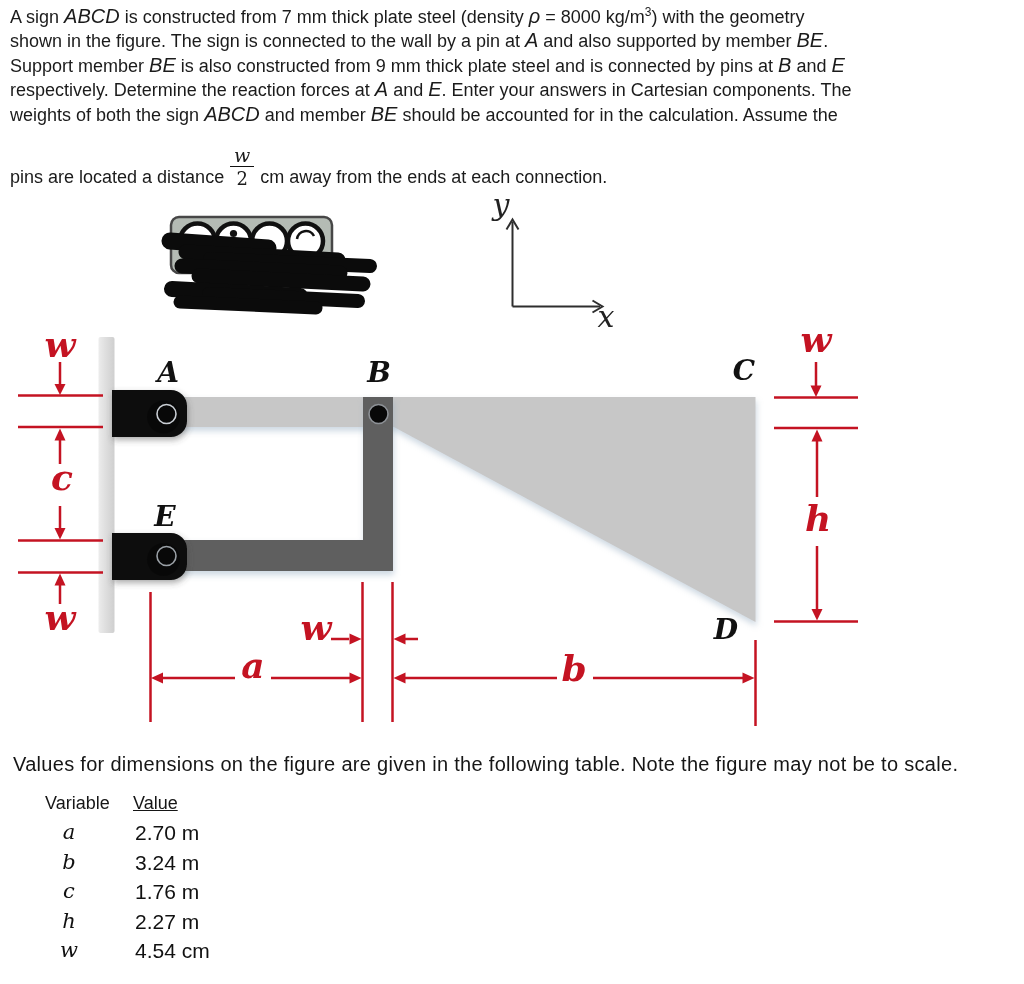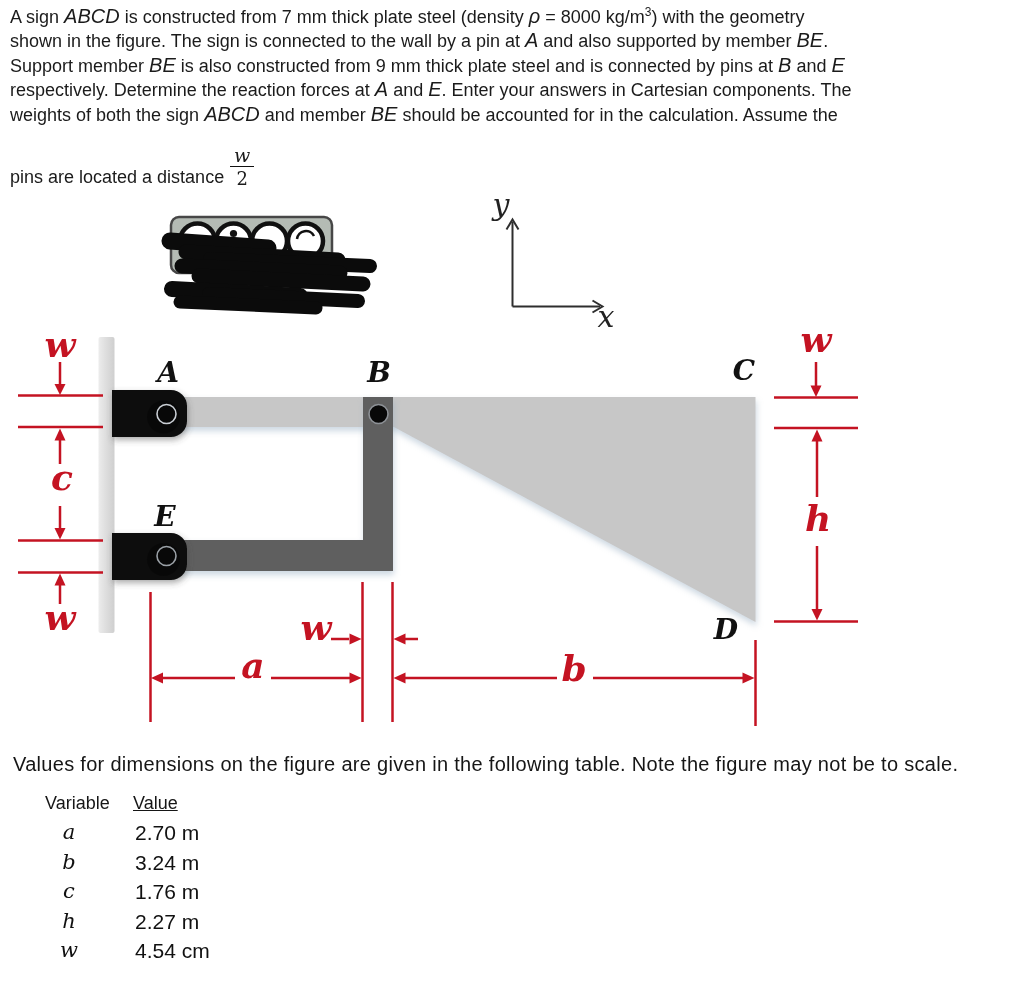"cm away from the ends" span { html: none -> <span><span> cm away from the ends at each connection.</span></span> }
